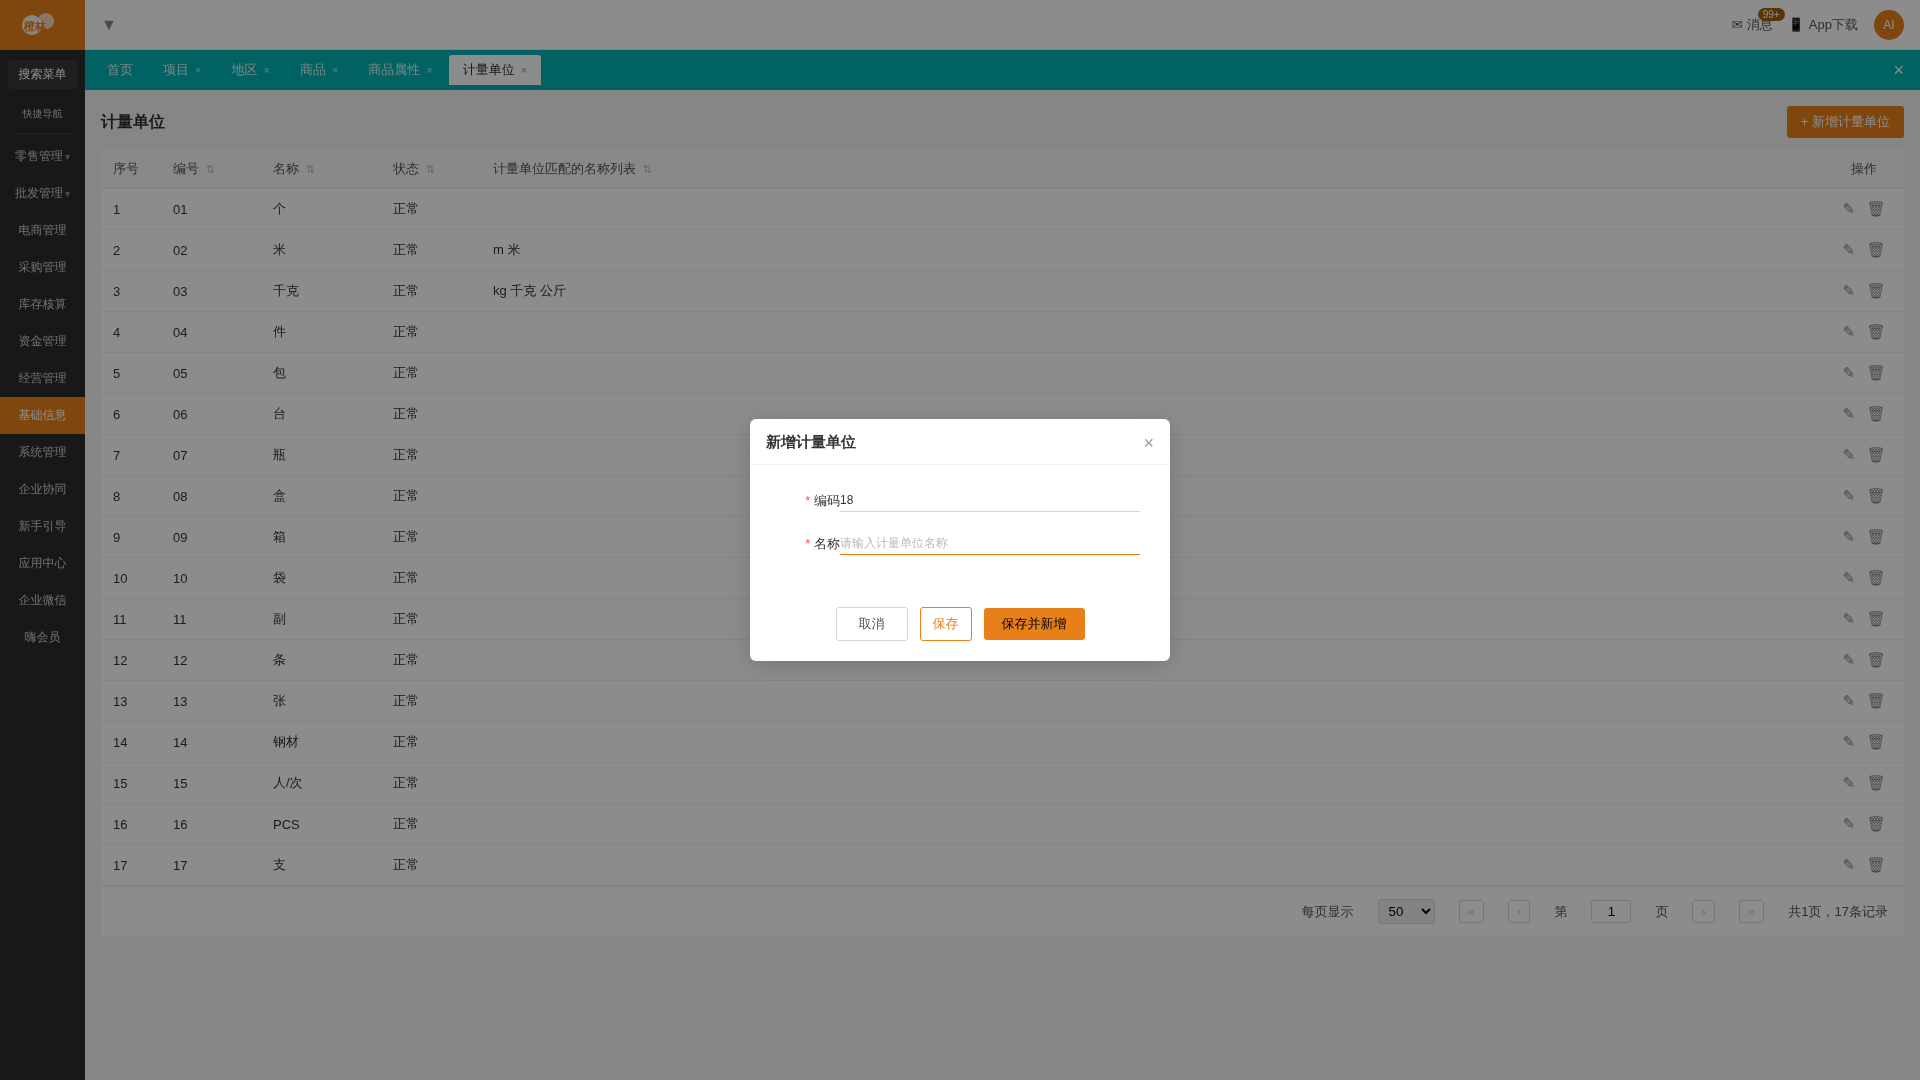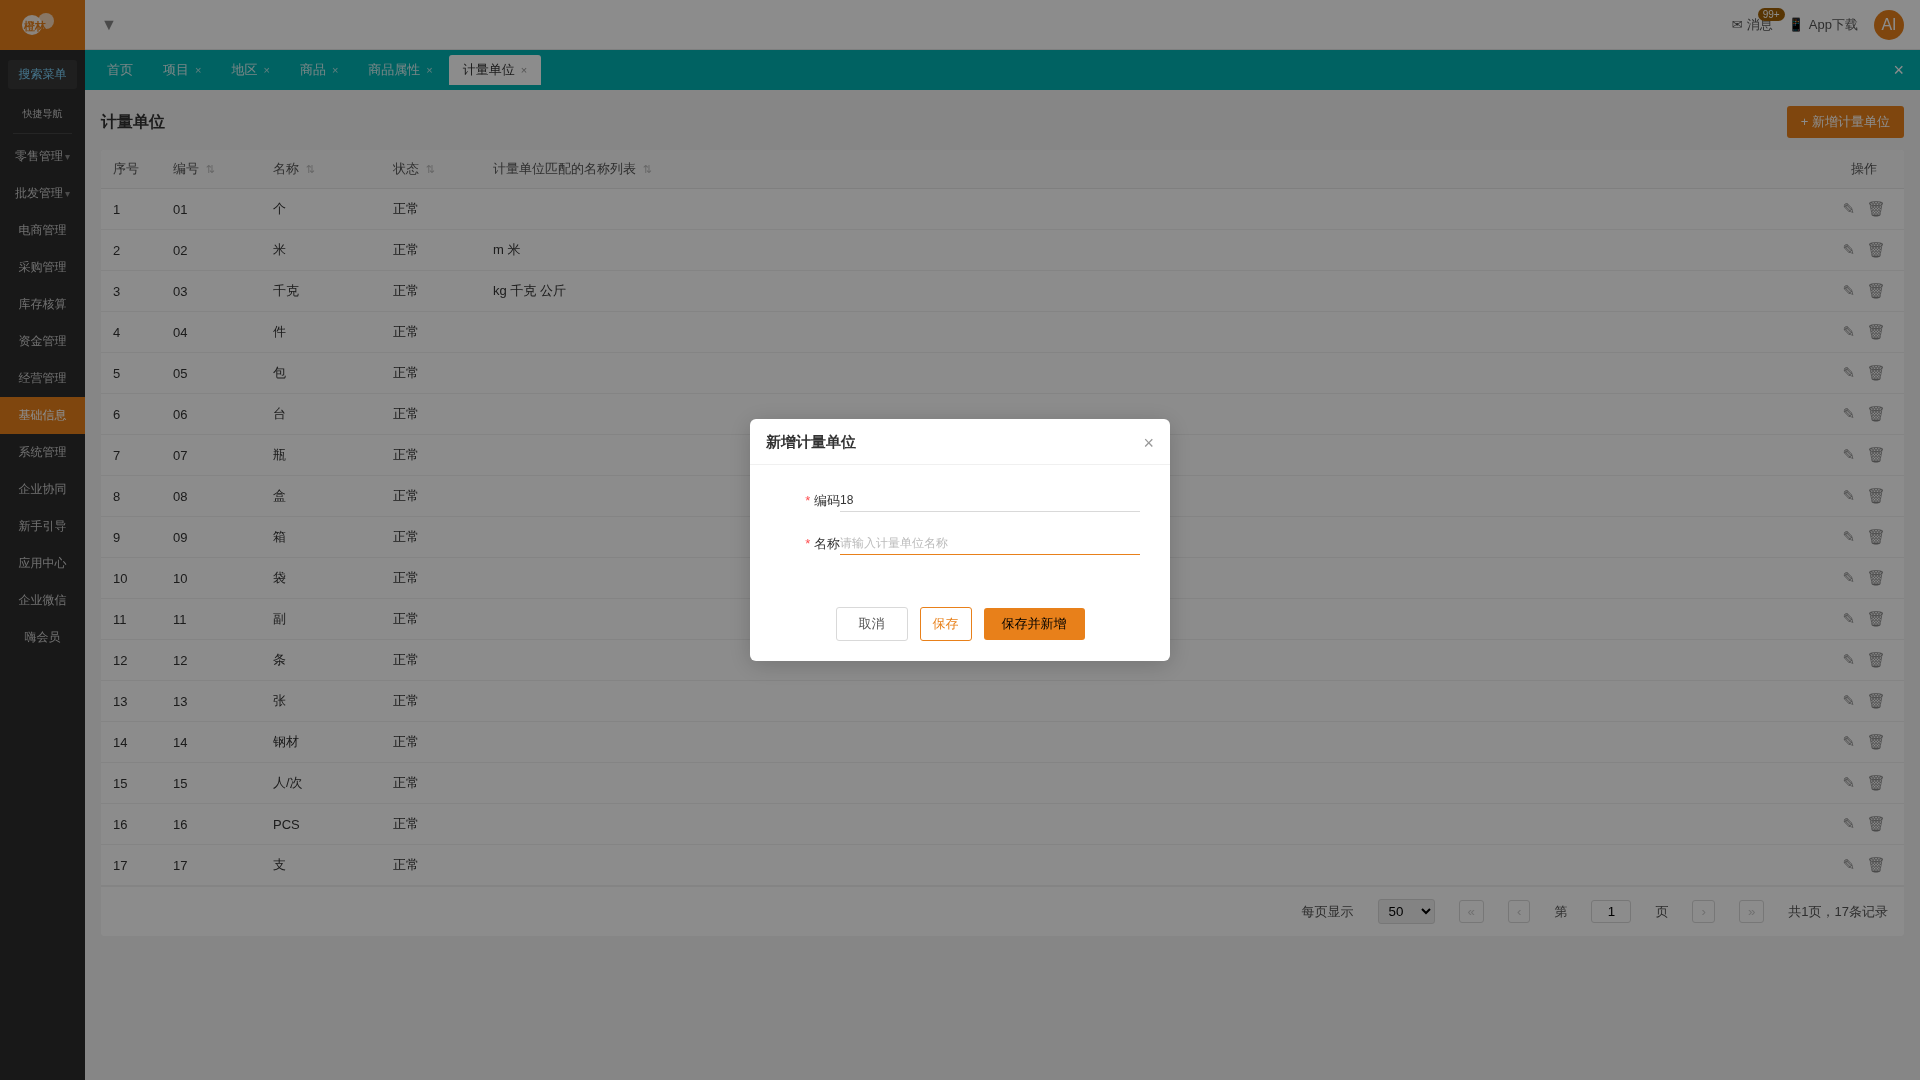"AI" .topbar-avatar { font-size: 16px -> 12px }
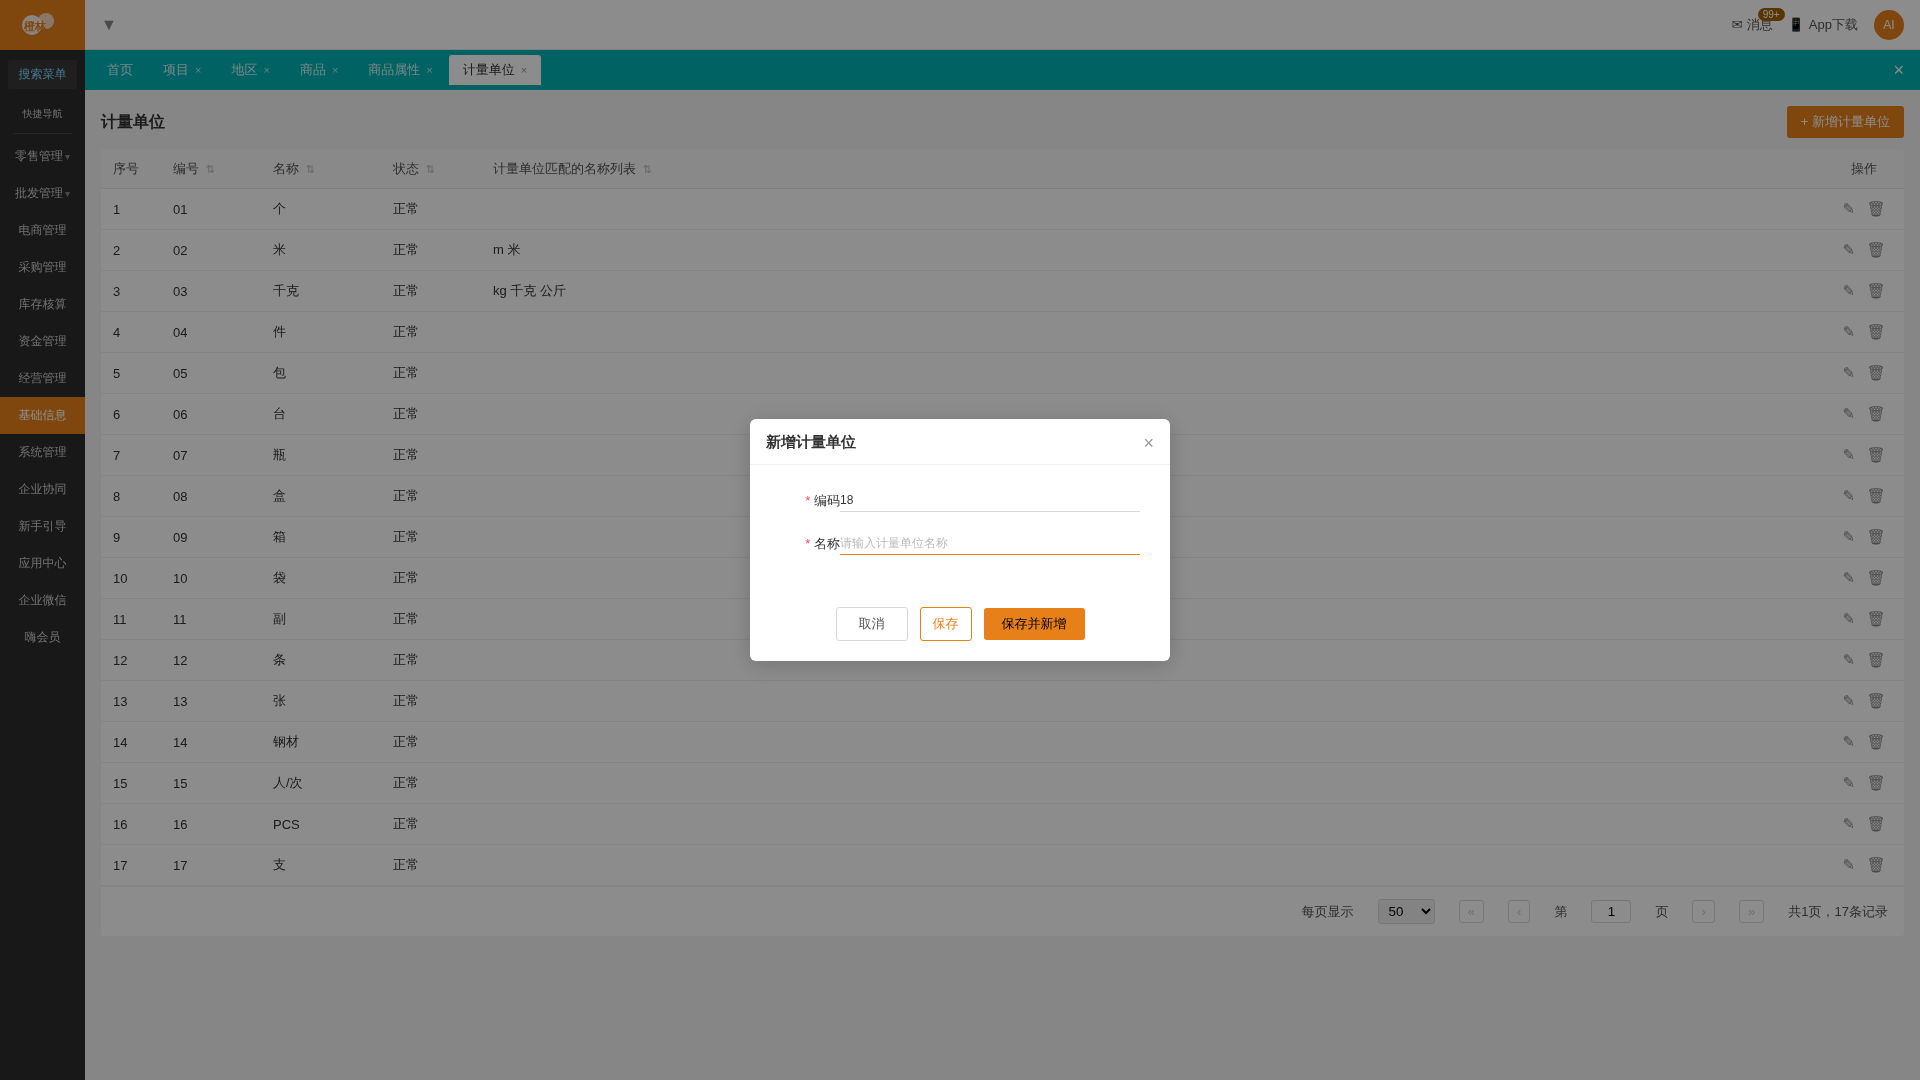"搜索菜单" .sidebar-search-btn { color: #7dd3fc -> #ffffff }
